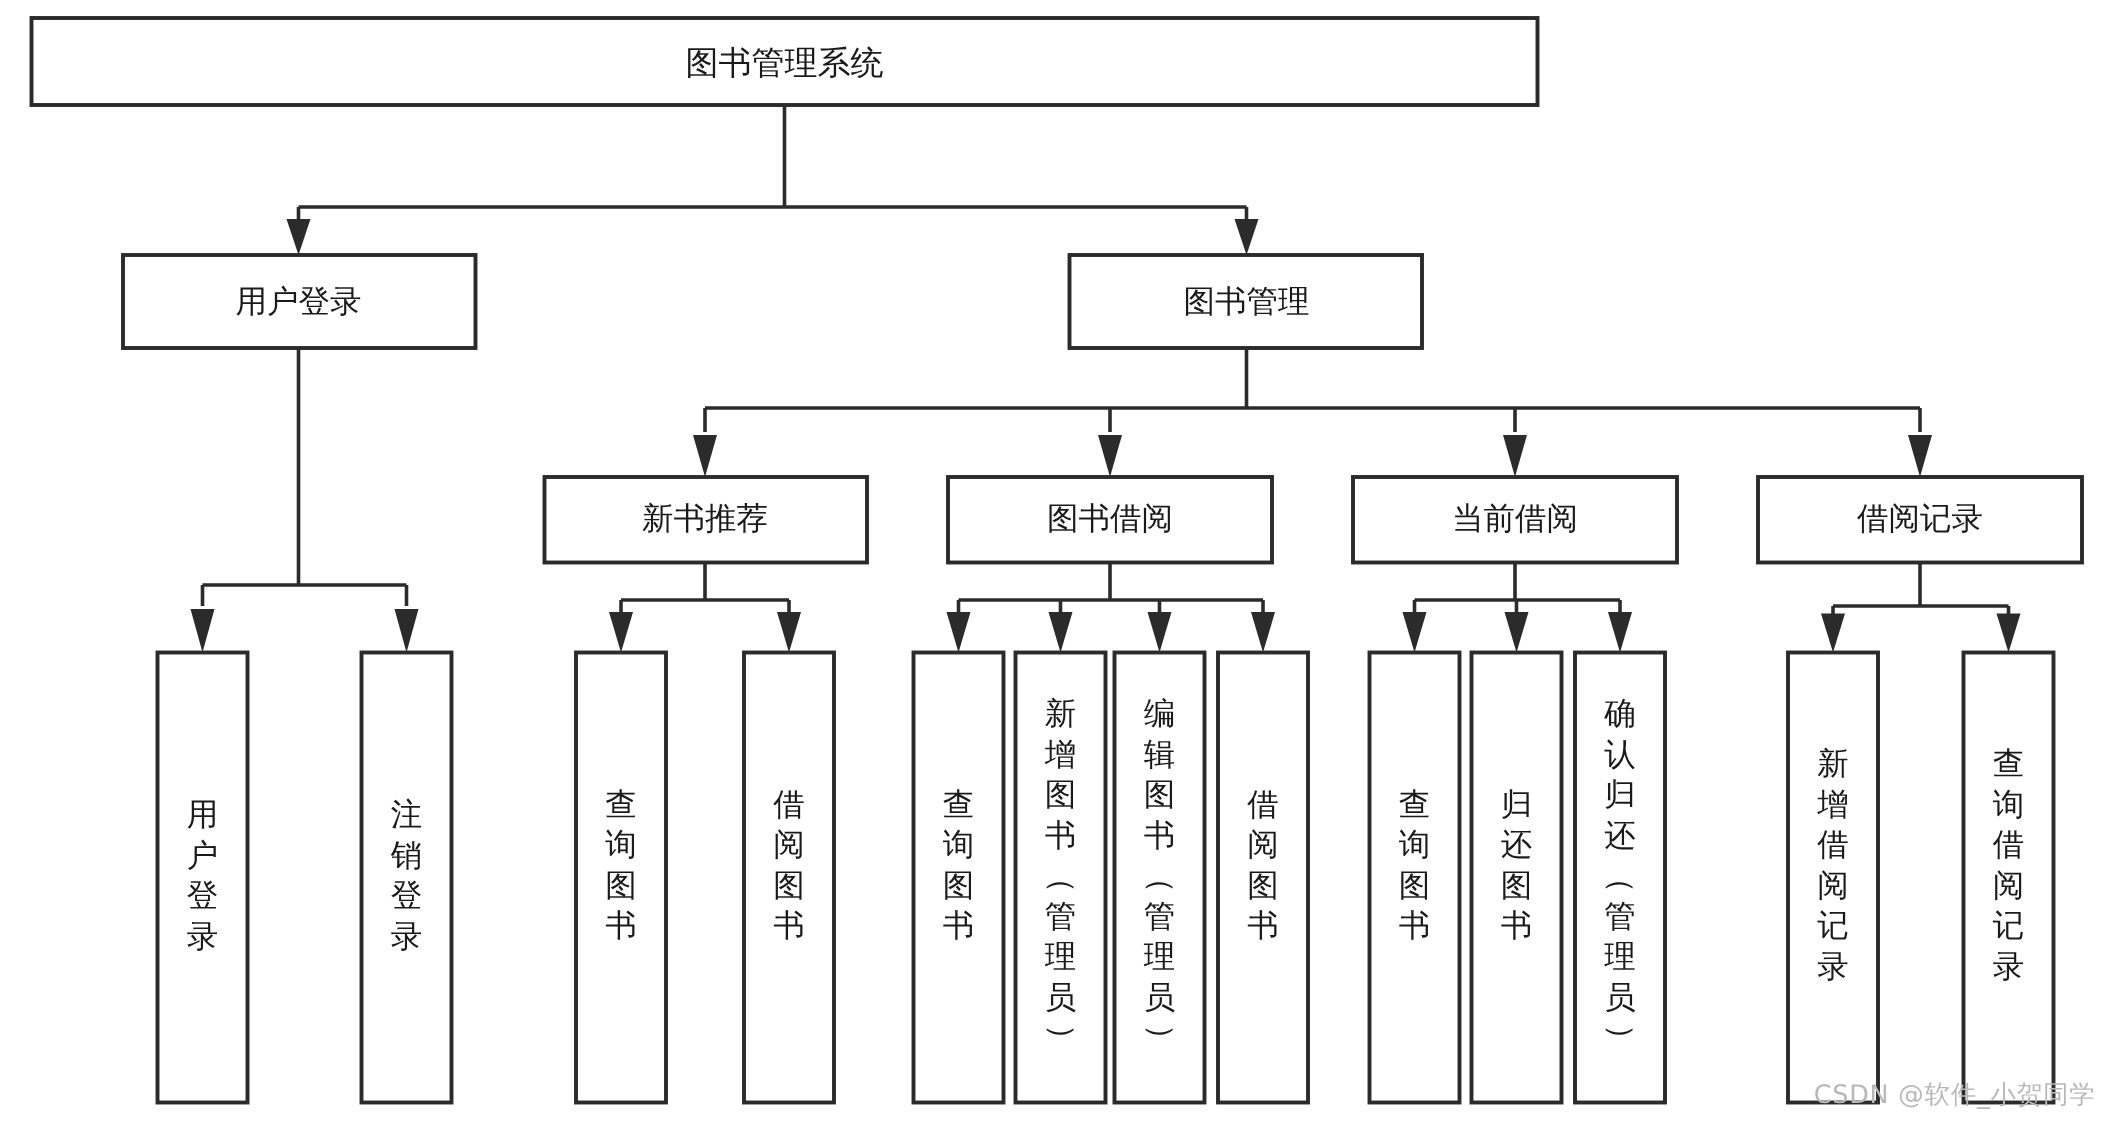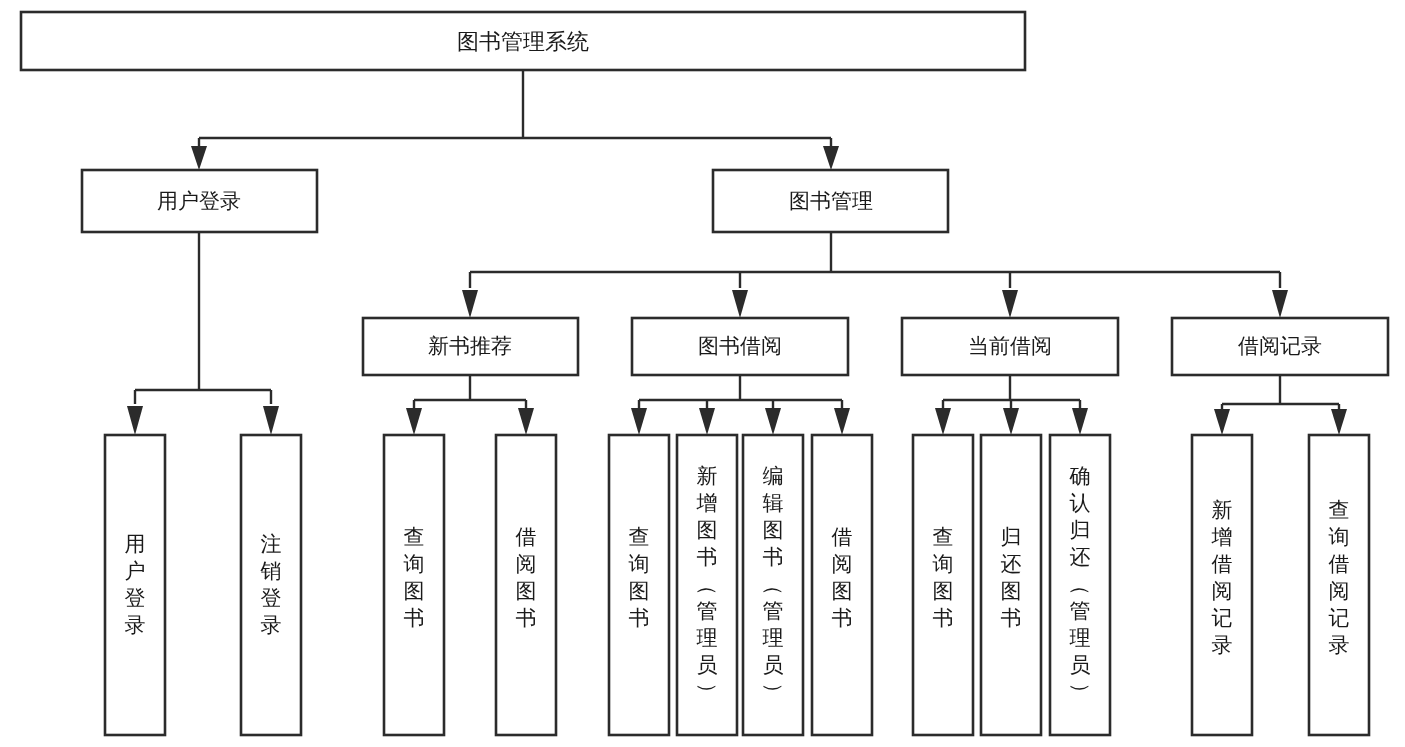"CSDN @软件_小贺同学" div.watermark { html: none -> <div>CSDN @软件_小贺同学</div> }
